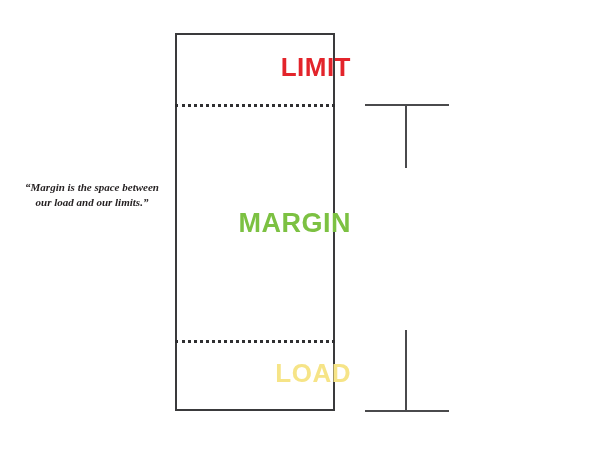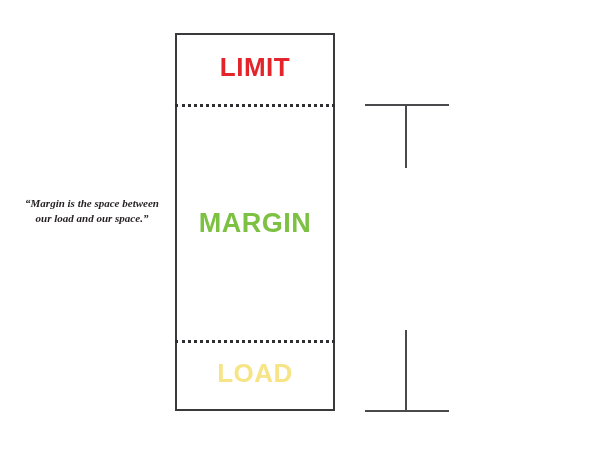"LIMIT" .band-label { padding-left: none -> 16px; text-align: center -> right }
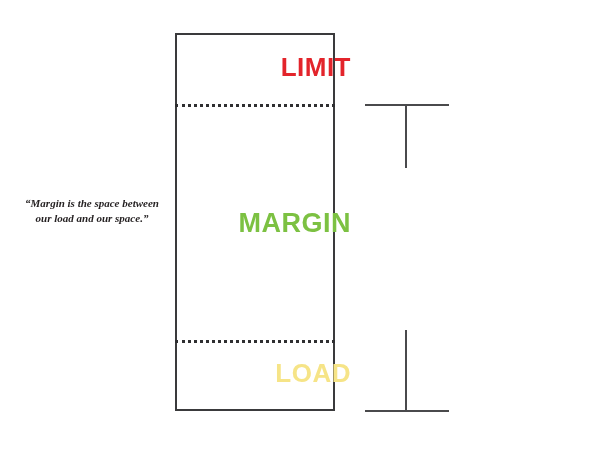"“Margin is the space between" .quote { top: 196px -> 180px }
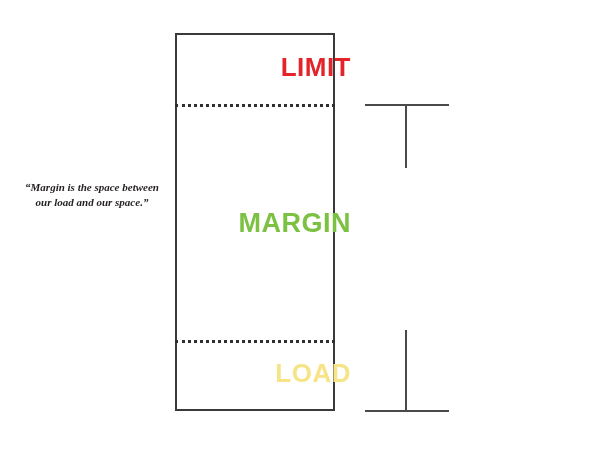"our load and our space.”" span { text: space -> limits }
